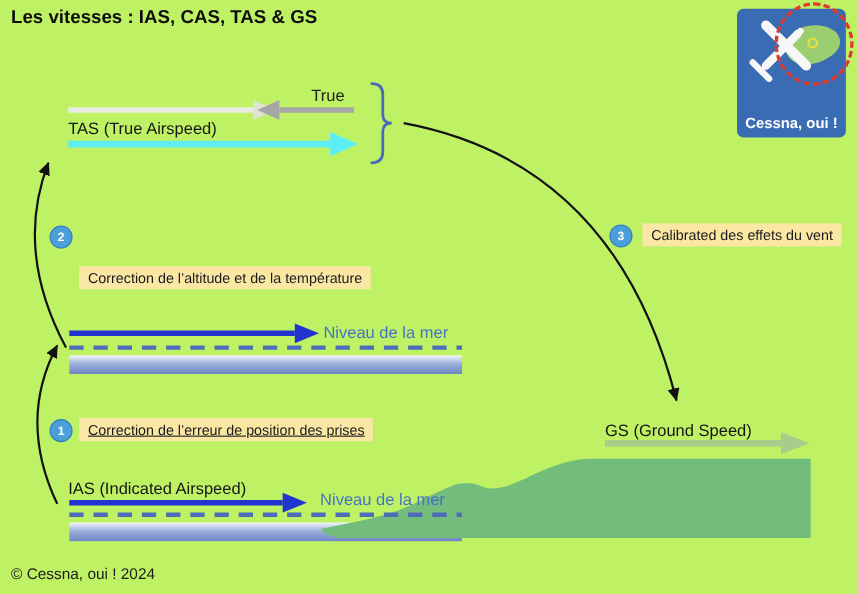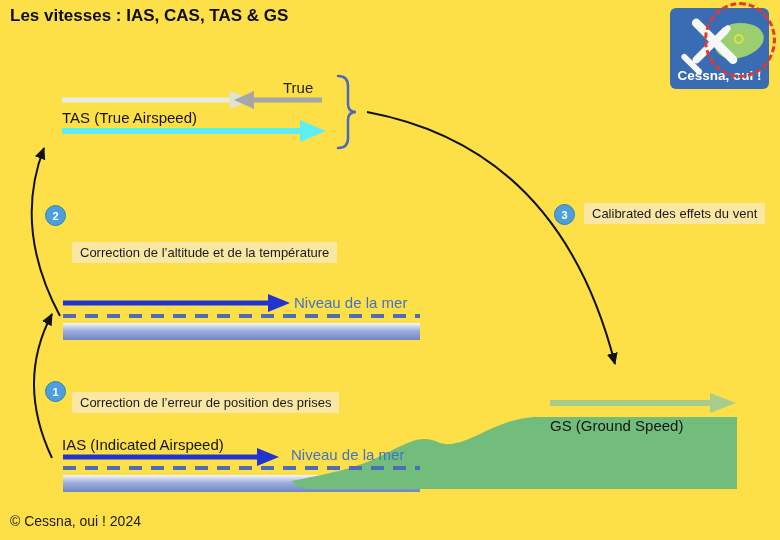"Les vitesses : IAS, CAS," #stage { background: #fde047 -> #bef264 }
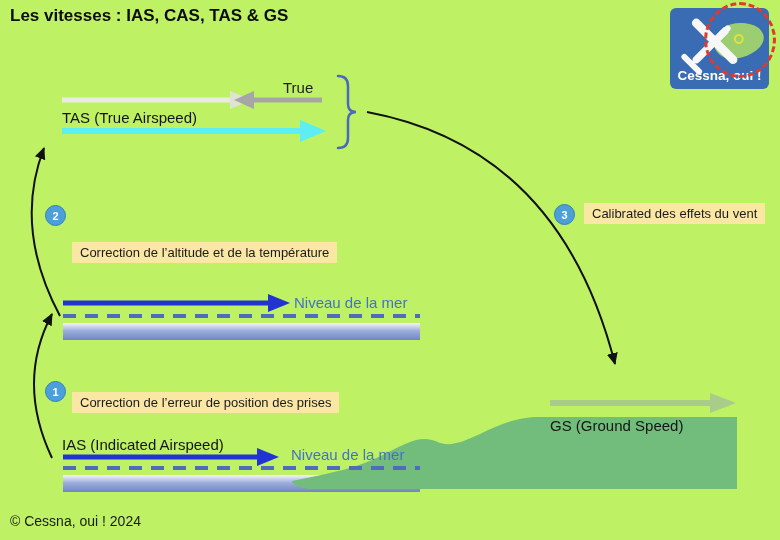"Cessna, oui !" .logo { height: 81px -> 117px }
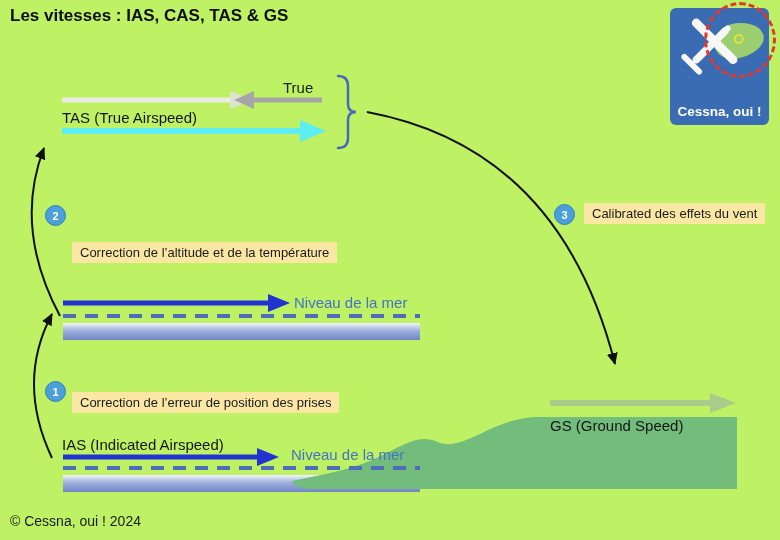"Correction de l’erreur de position" div.note { text-decoration: none -> underline; top: 392px -> 380px }
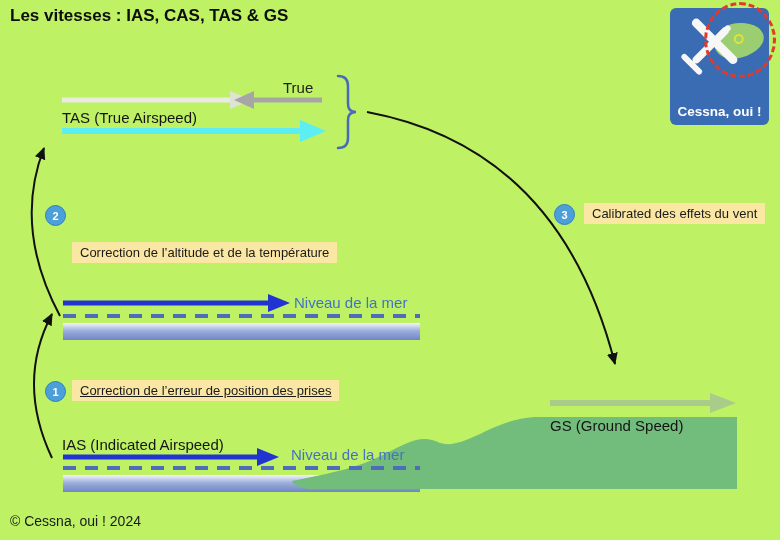"GS (Ground Speed)" div.txt { margin-top: 34px -> none }
